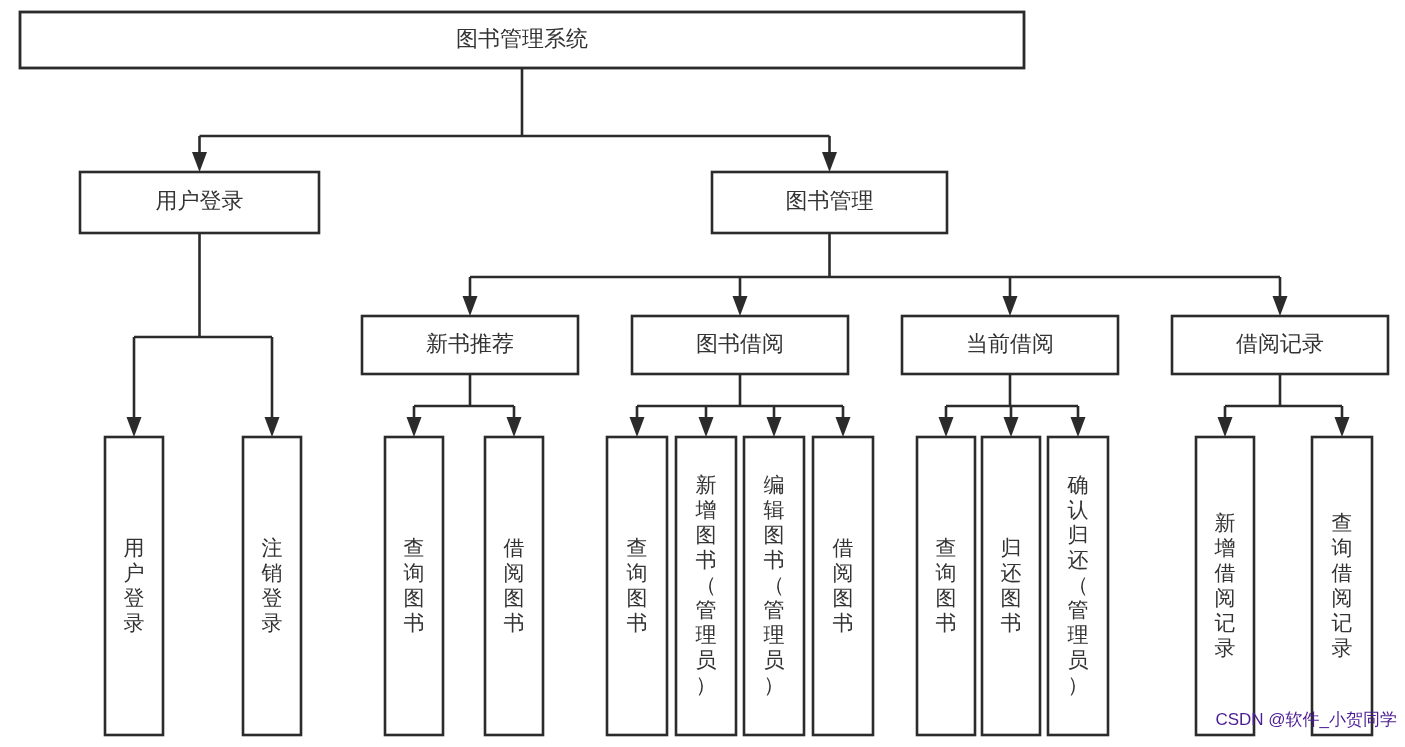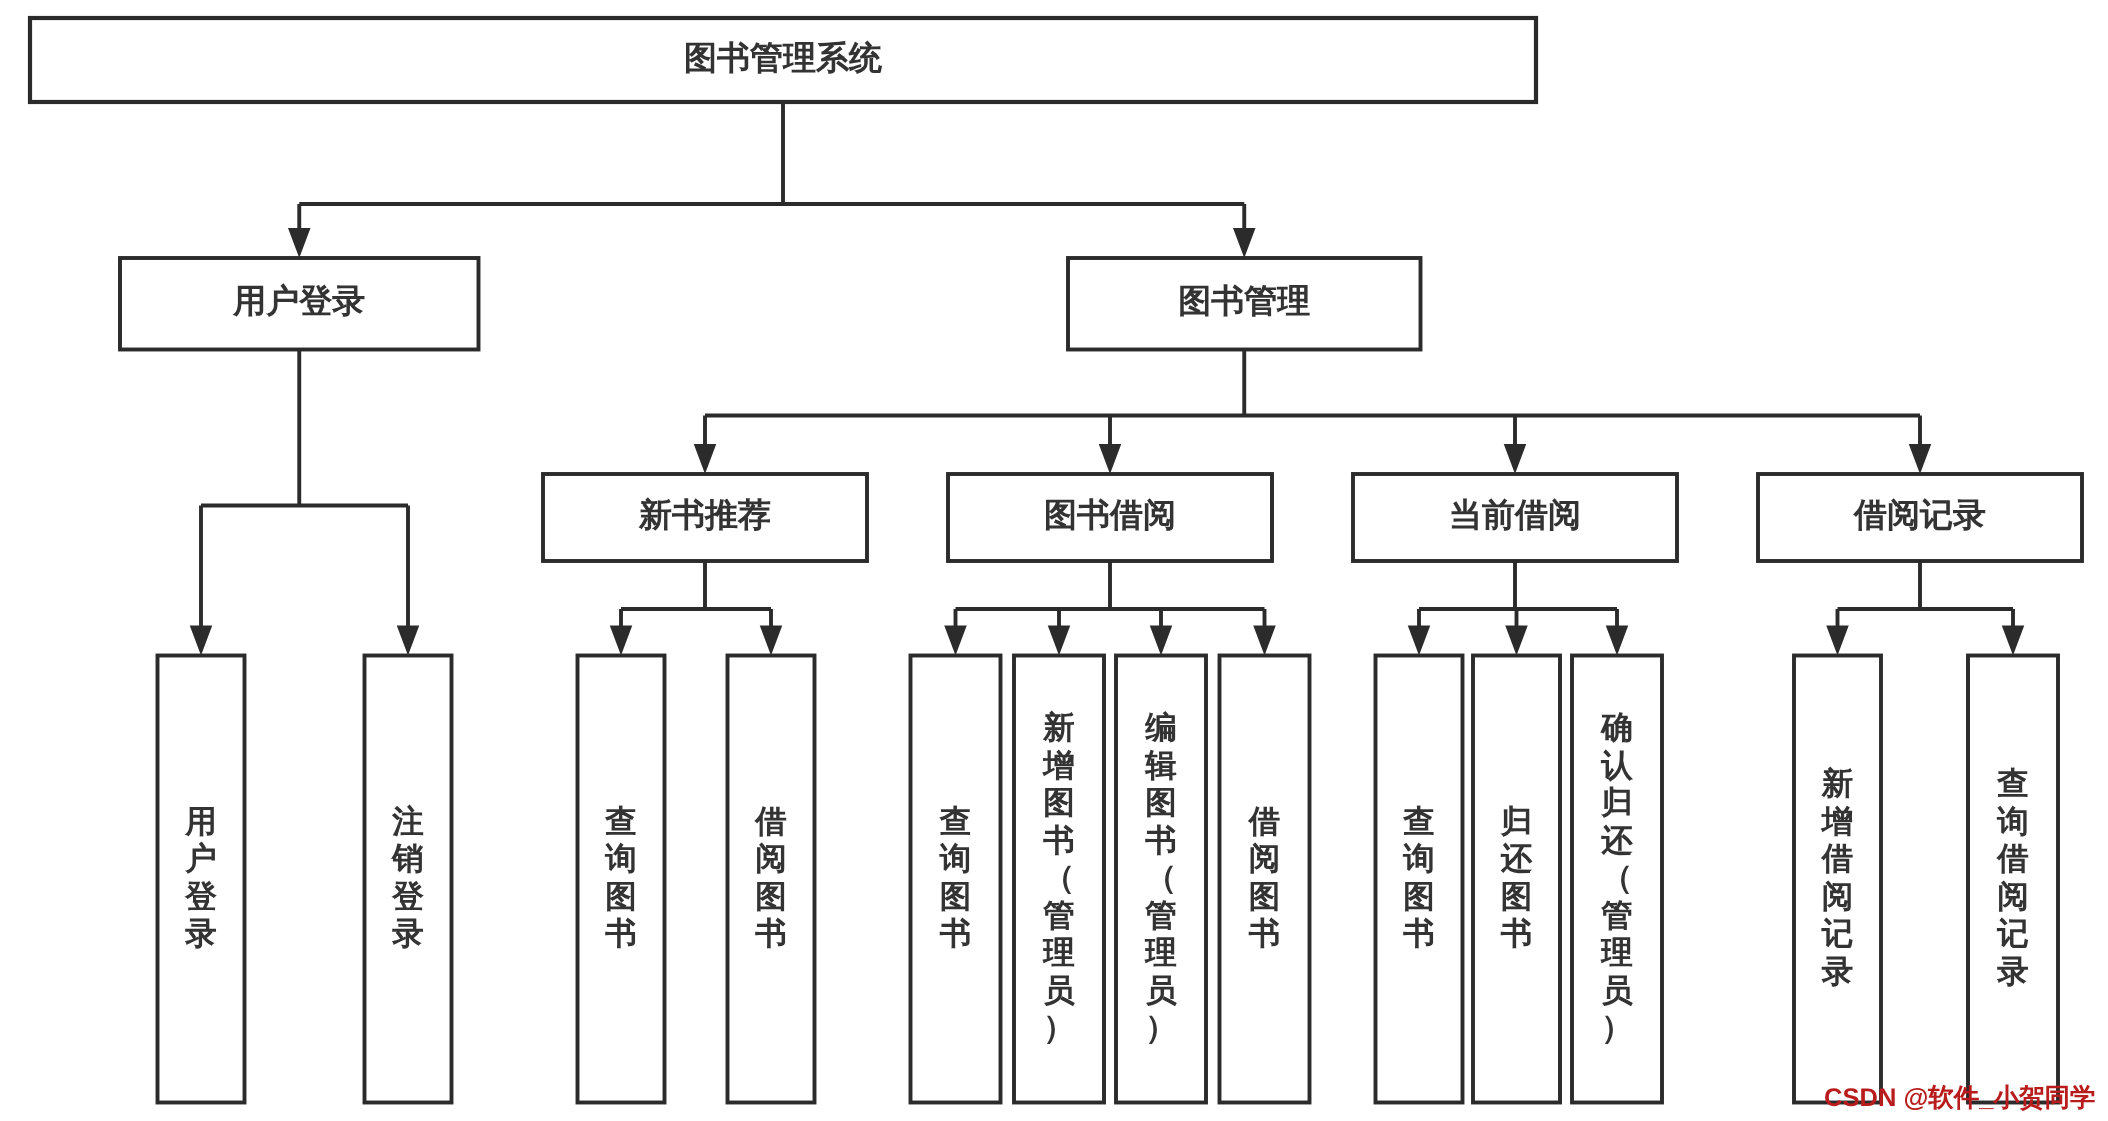"图书管理系统" #diagram-root { font-weight: bold -> none }
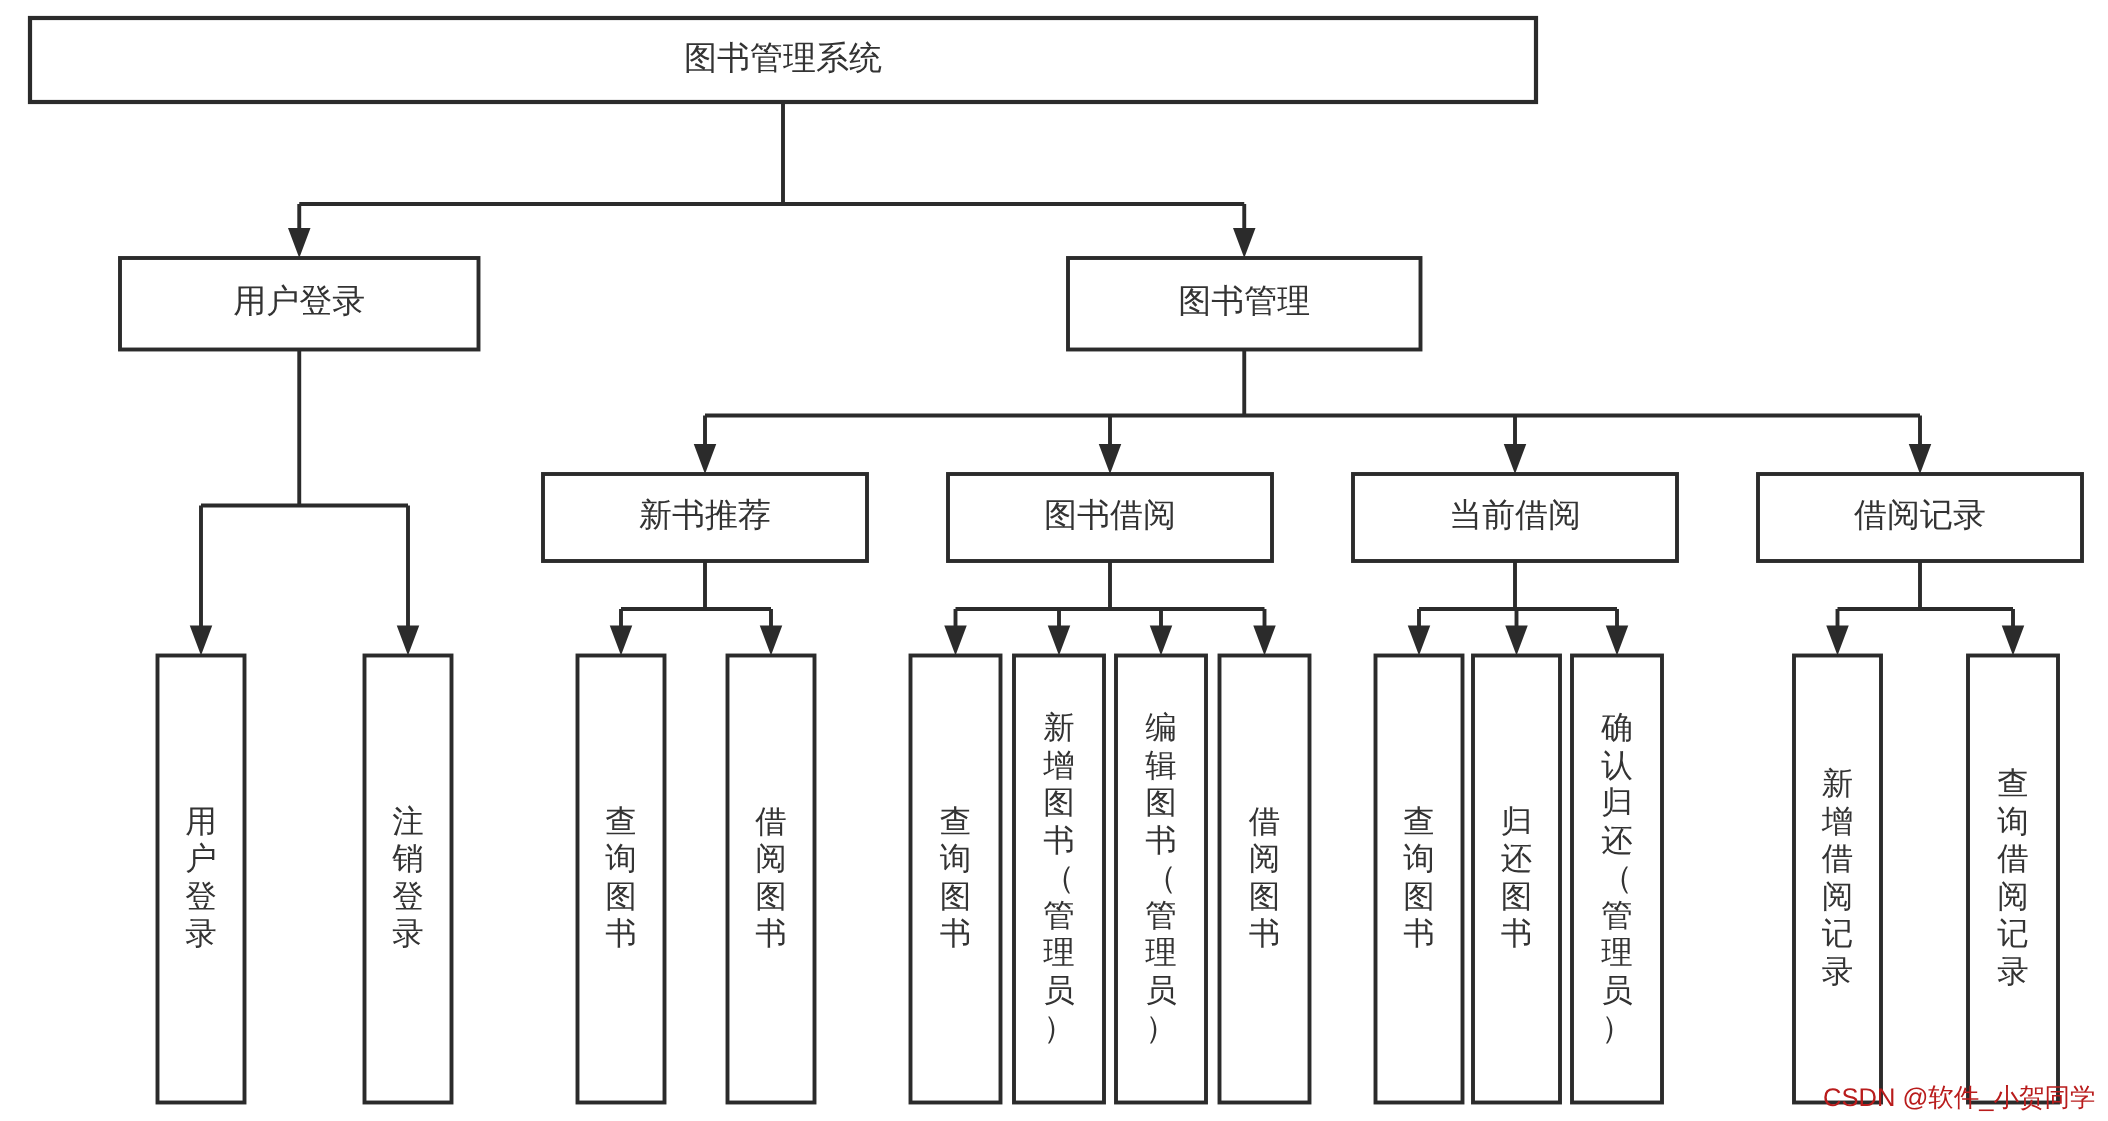"CSDN @软件_小贺同学" .watermark-text { bottom: 4px -> 16px; color: #b91c1c -> #4c1d95 }
